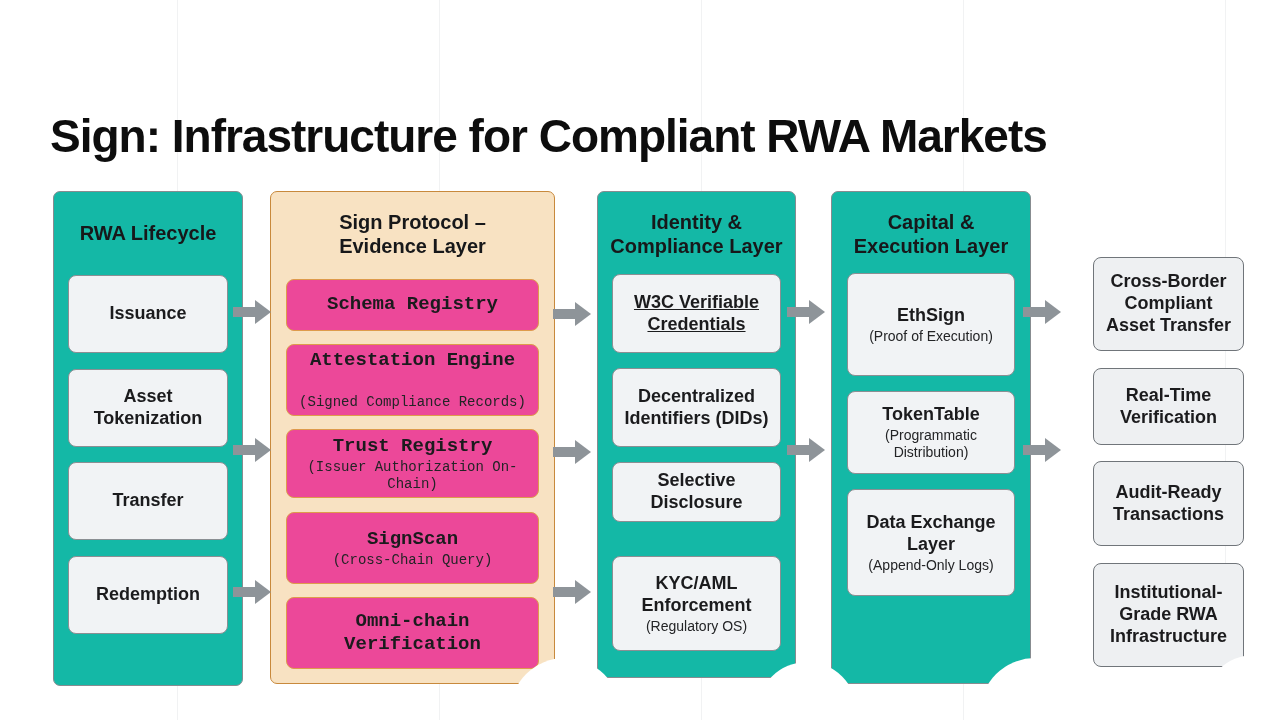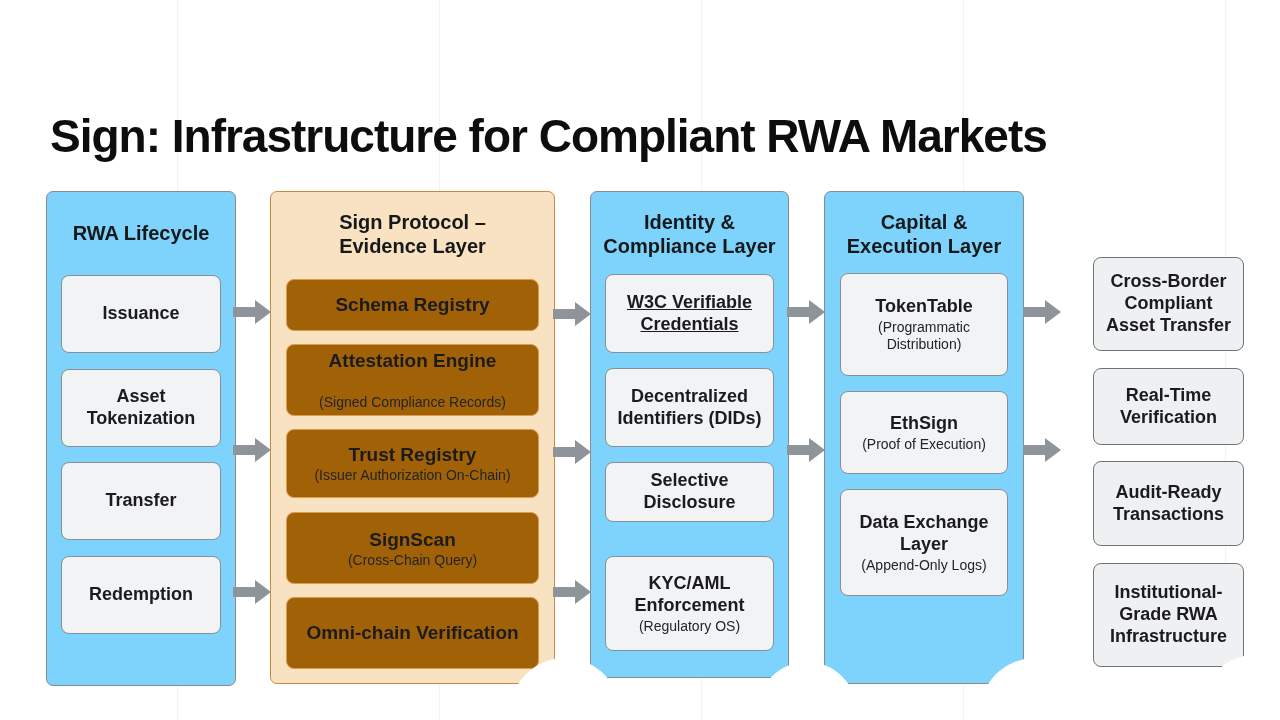"RWA Lifecycle" .theme-gray { background: #7dd3fc -> #14b8a6; margin-left: none -> 7px }
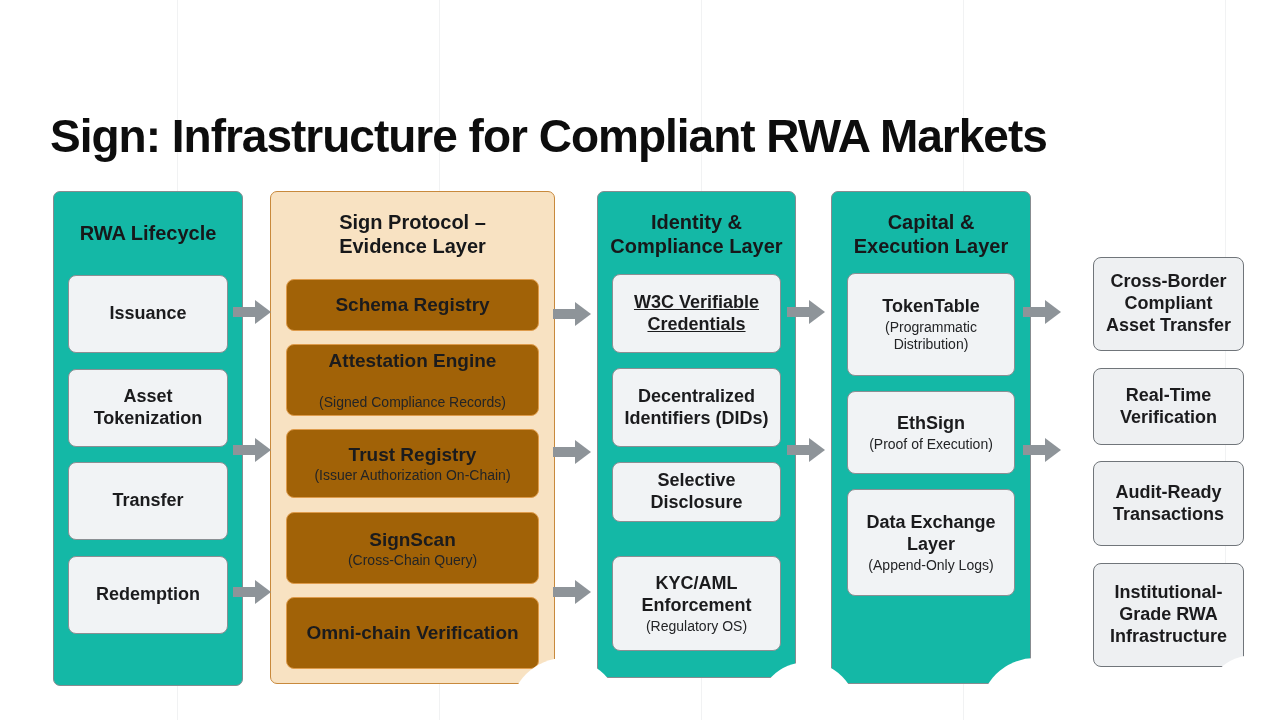"Schema Registry" .theme-orange .item { background: #a16207 -> #ec4899; font-family: none -> Liberation Mono, monospace }
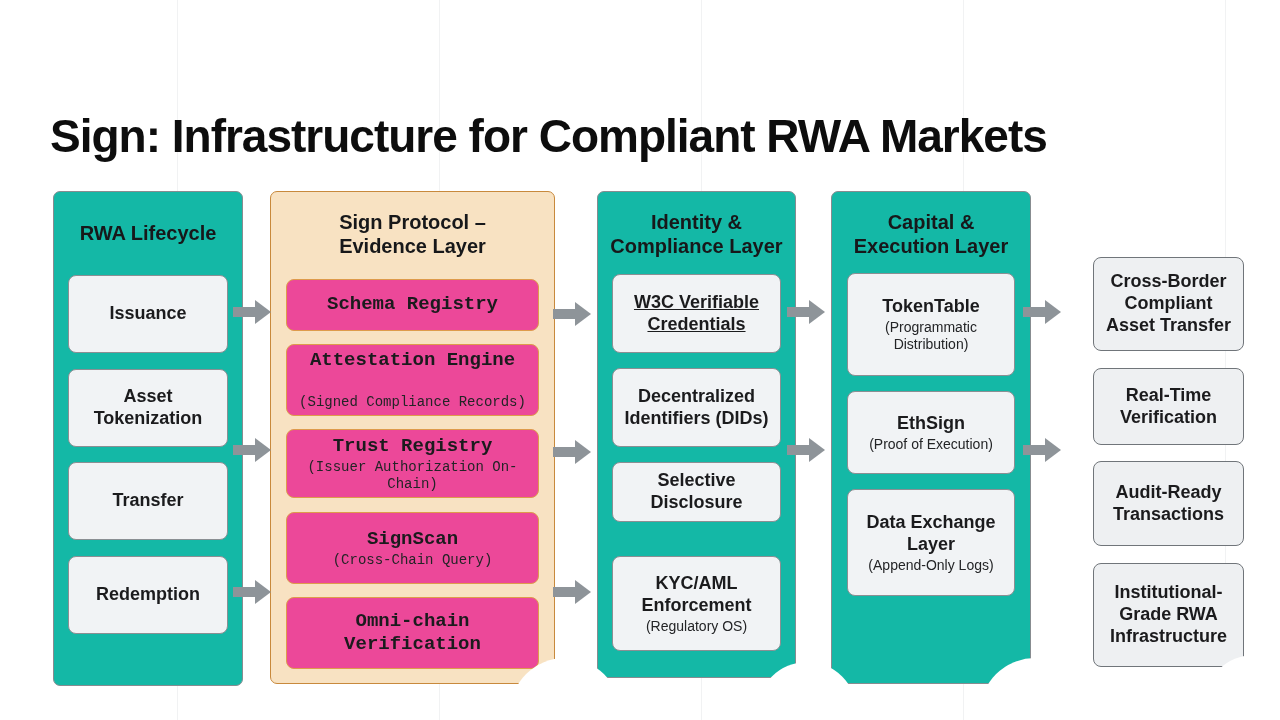"TokenTable" div.item { order: before "EthSign" -> after "EthSign" }
